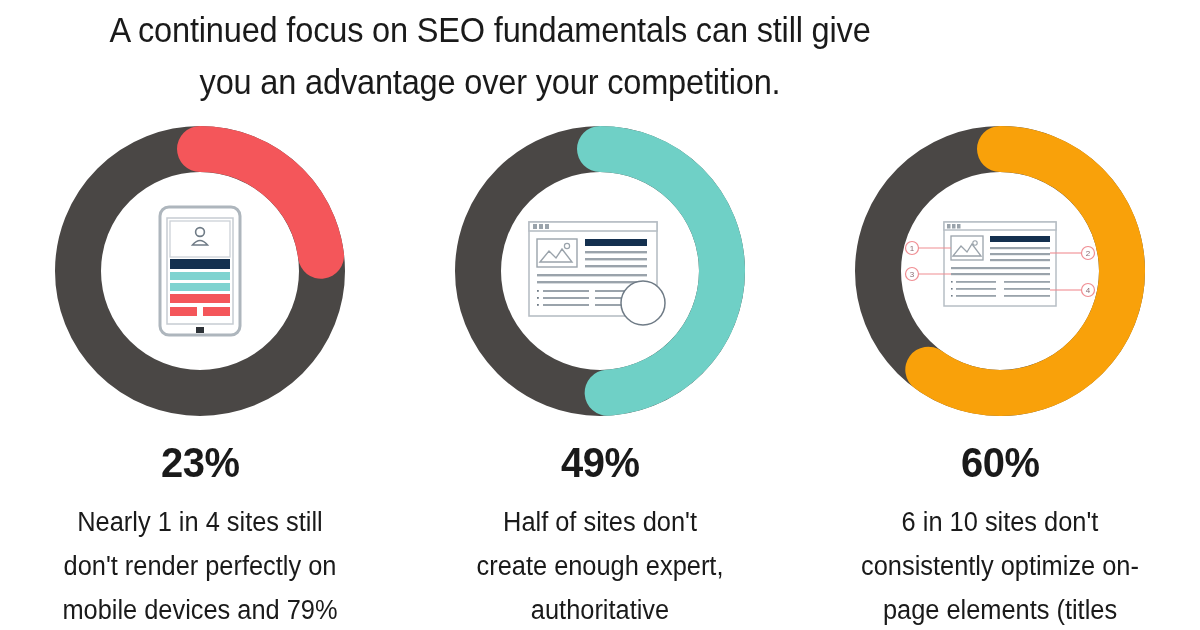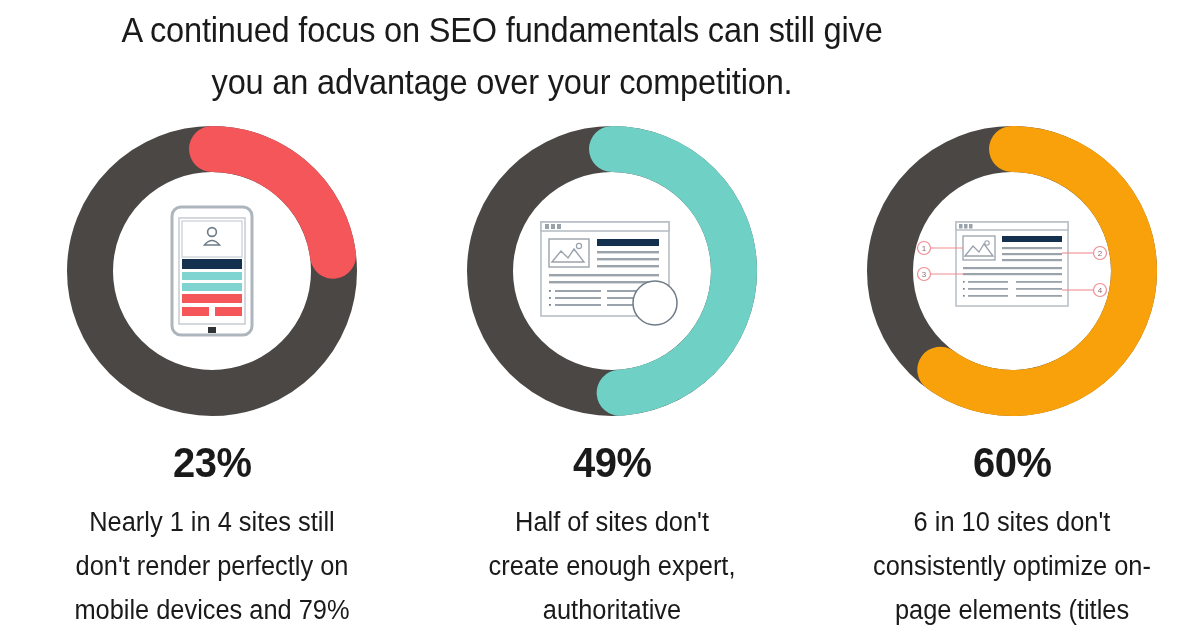"A continued focus on SEO" .poster { margin-left: 12px -> none }
